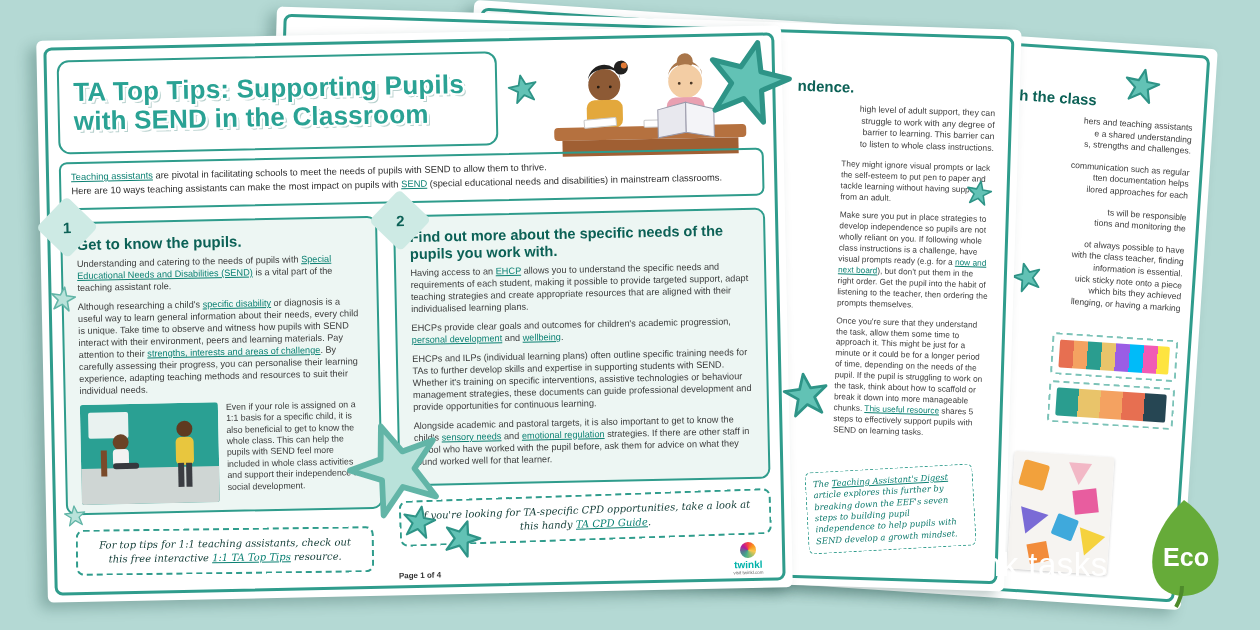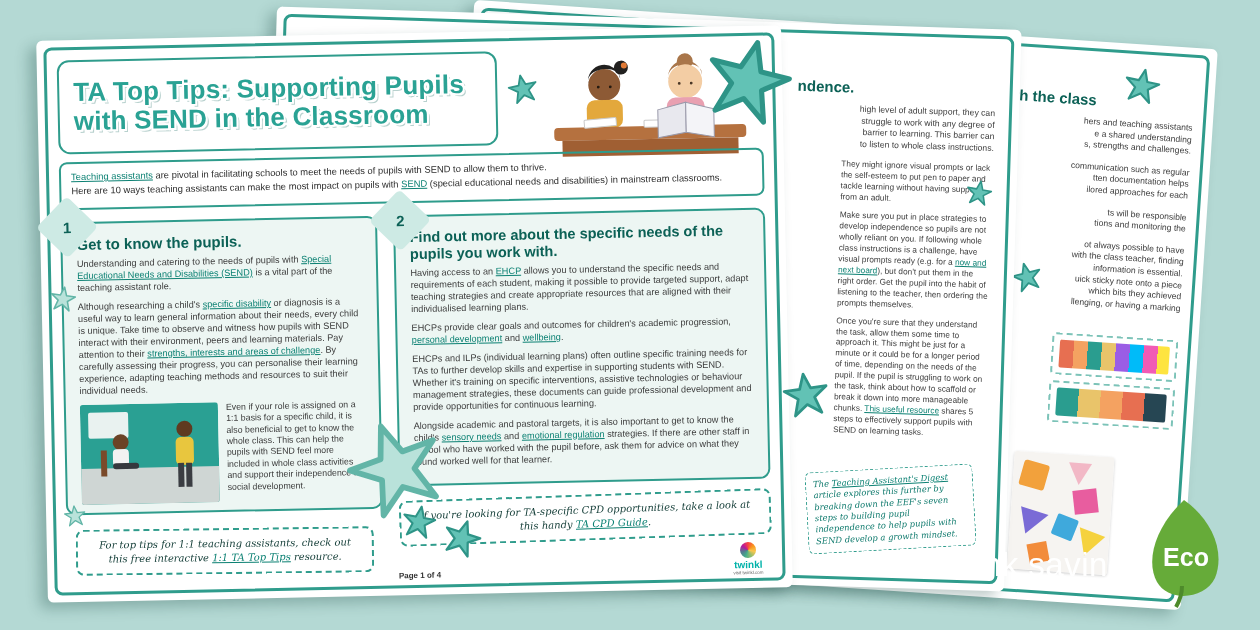"ink saving" span { text: saving -> tasks }
